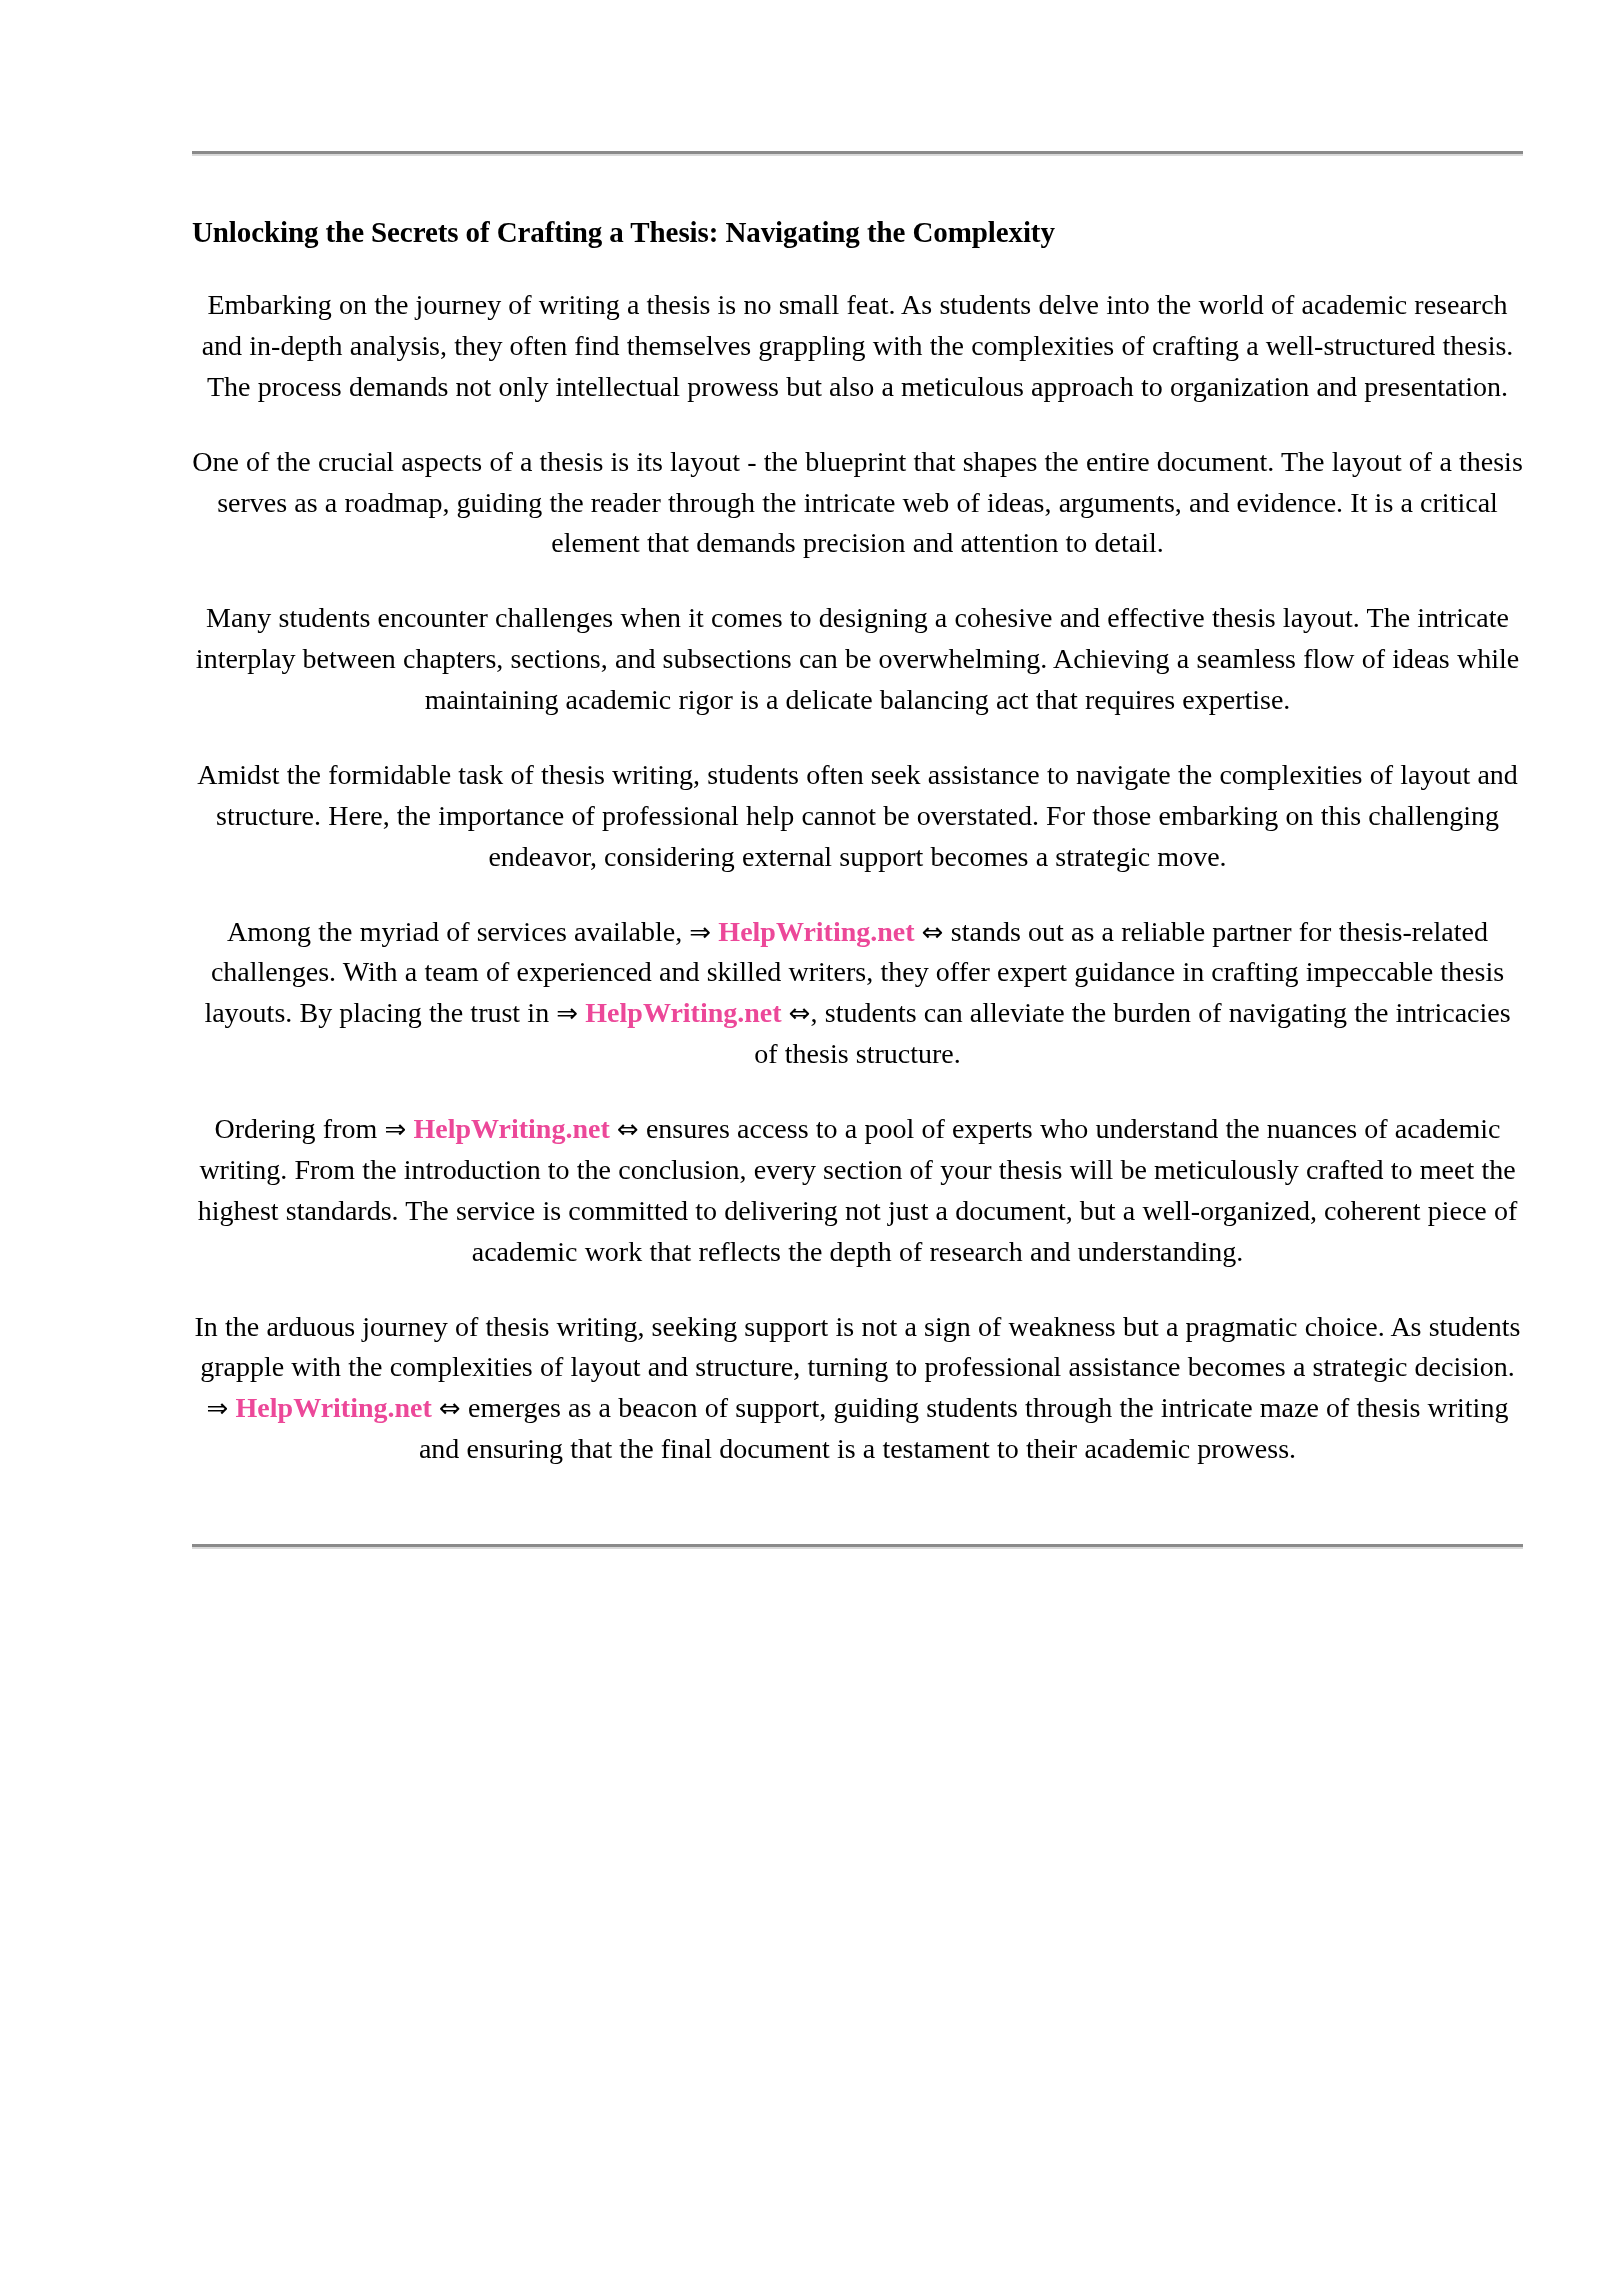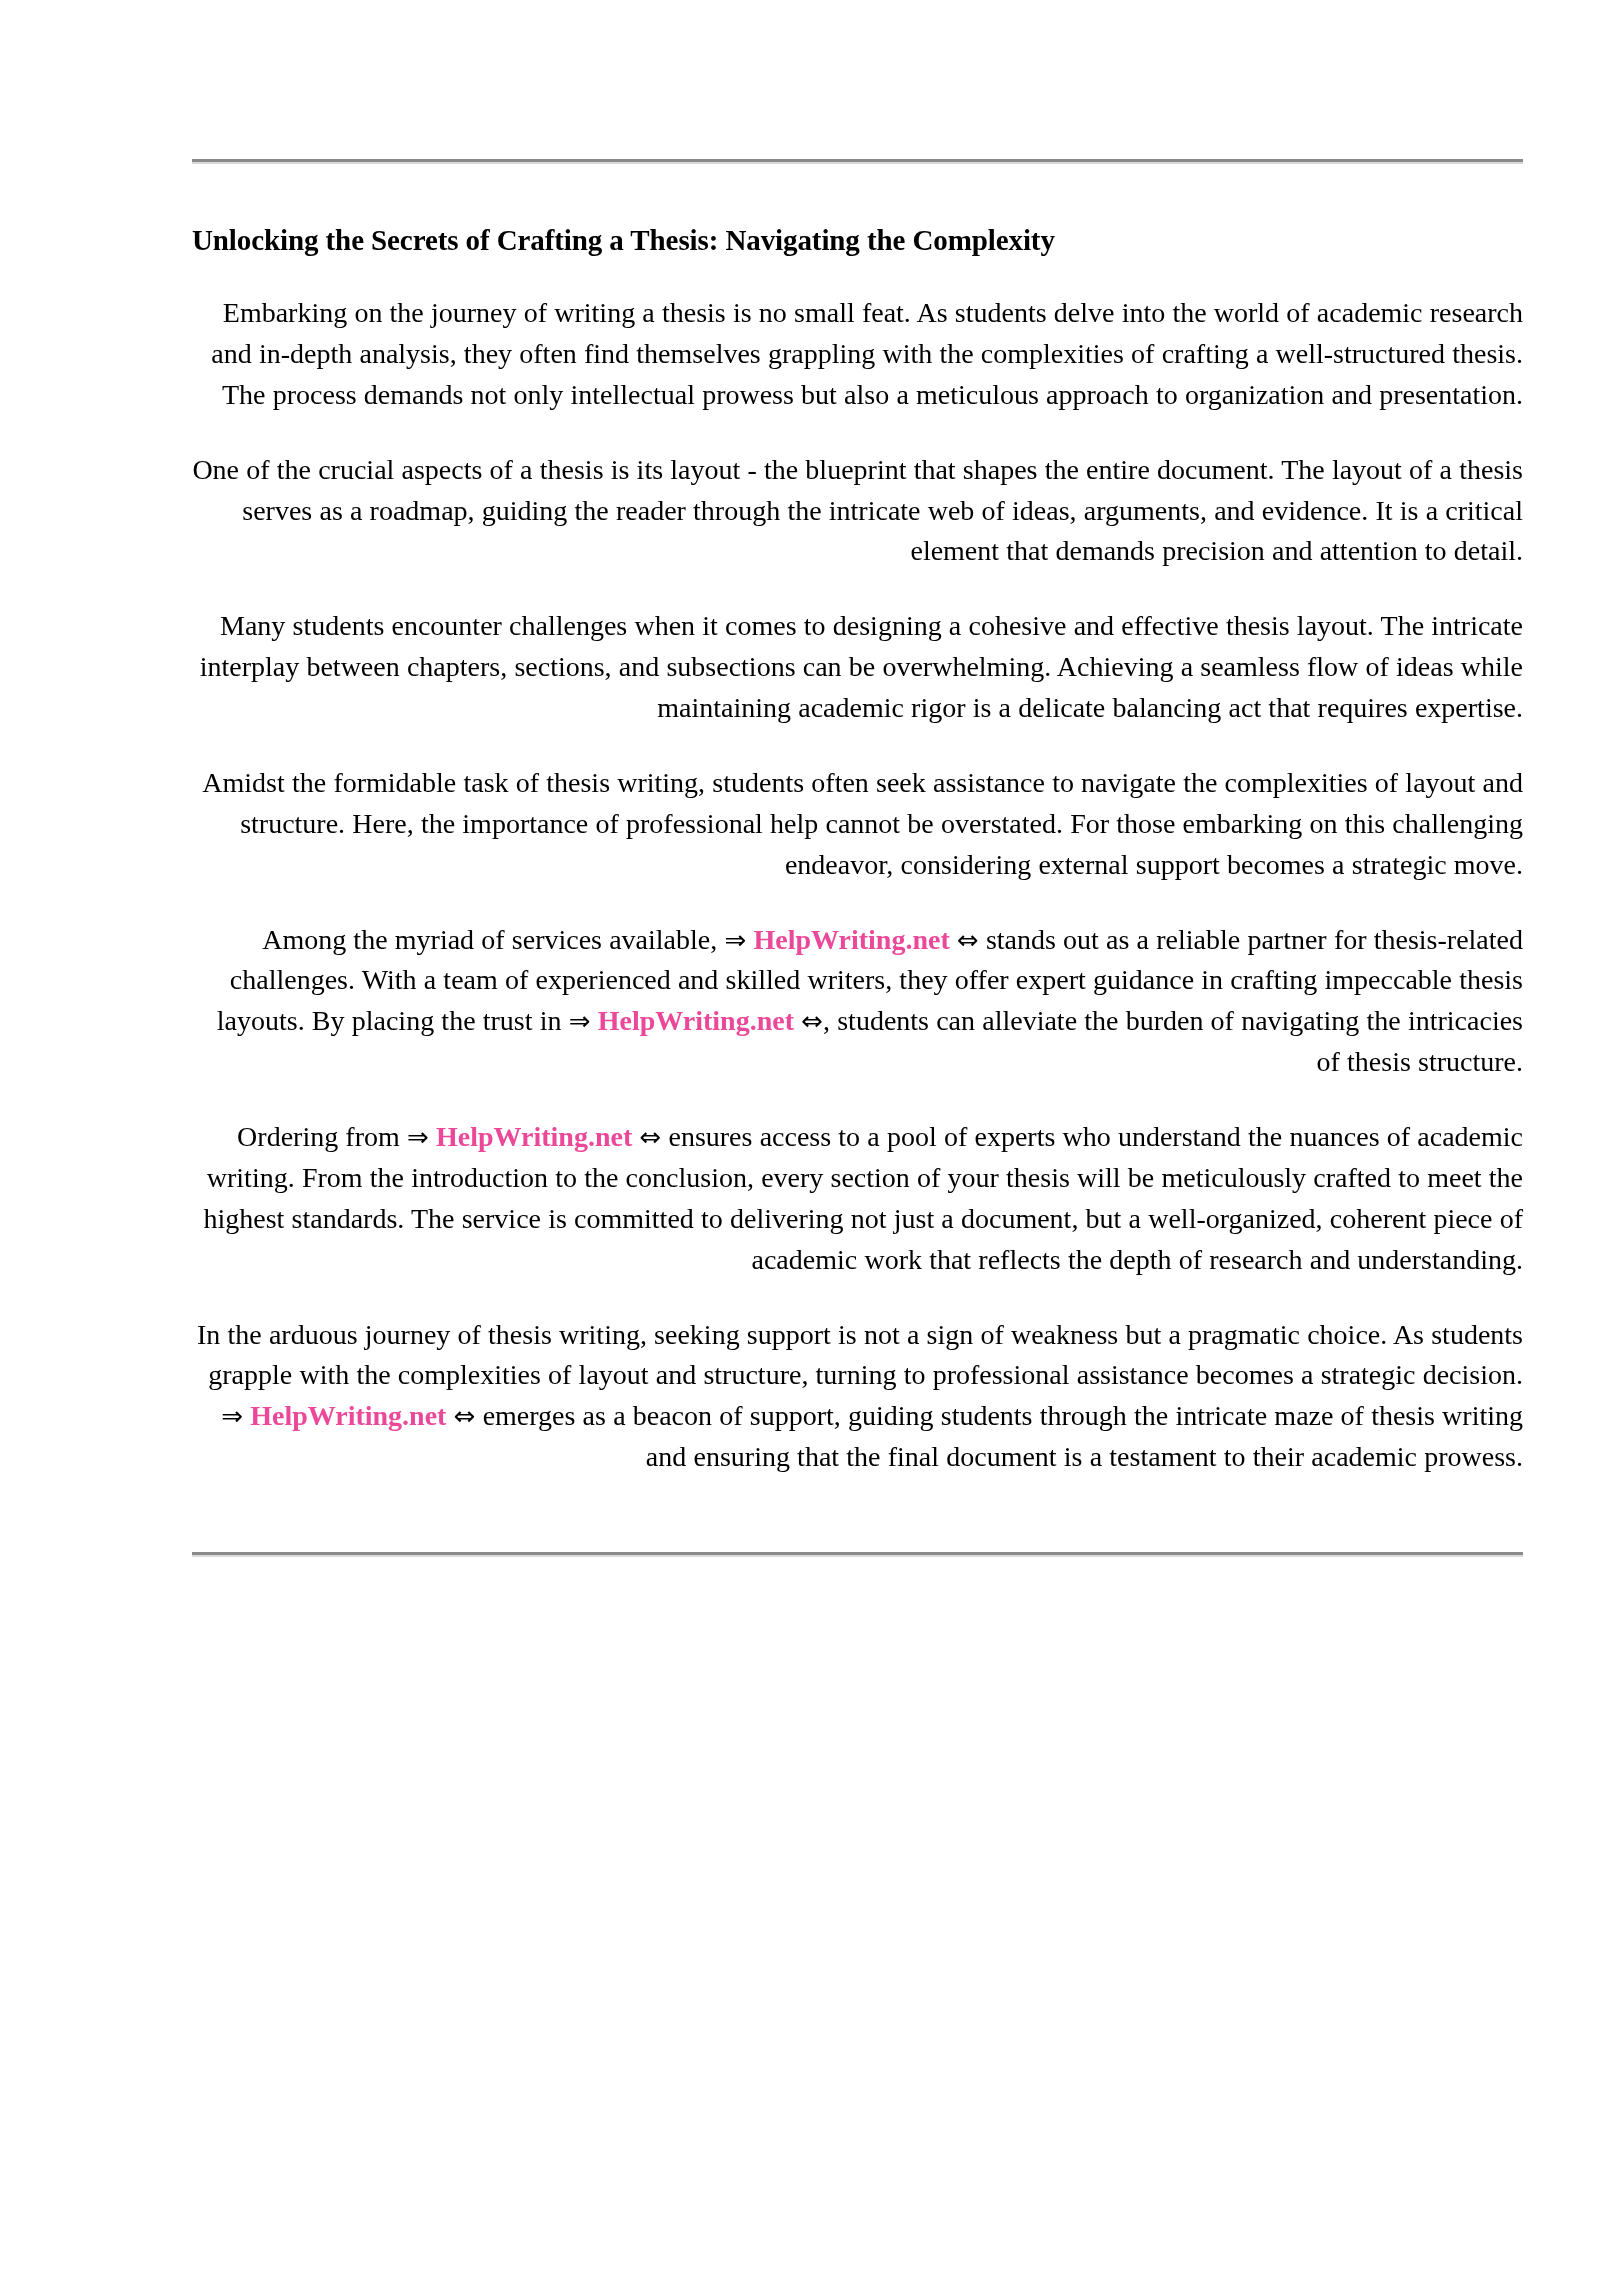"Unlocking the Secrets of Crafting" .content { top: 8px -> 0 }
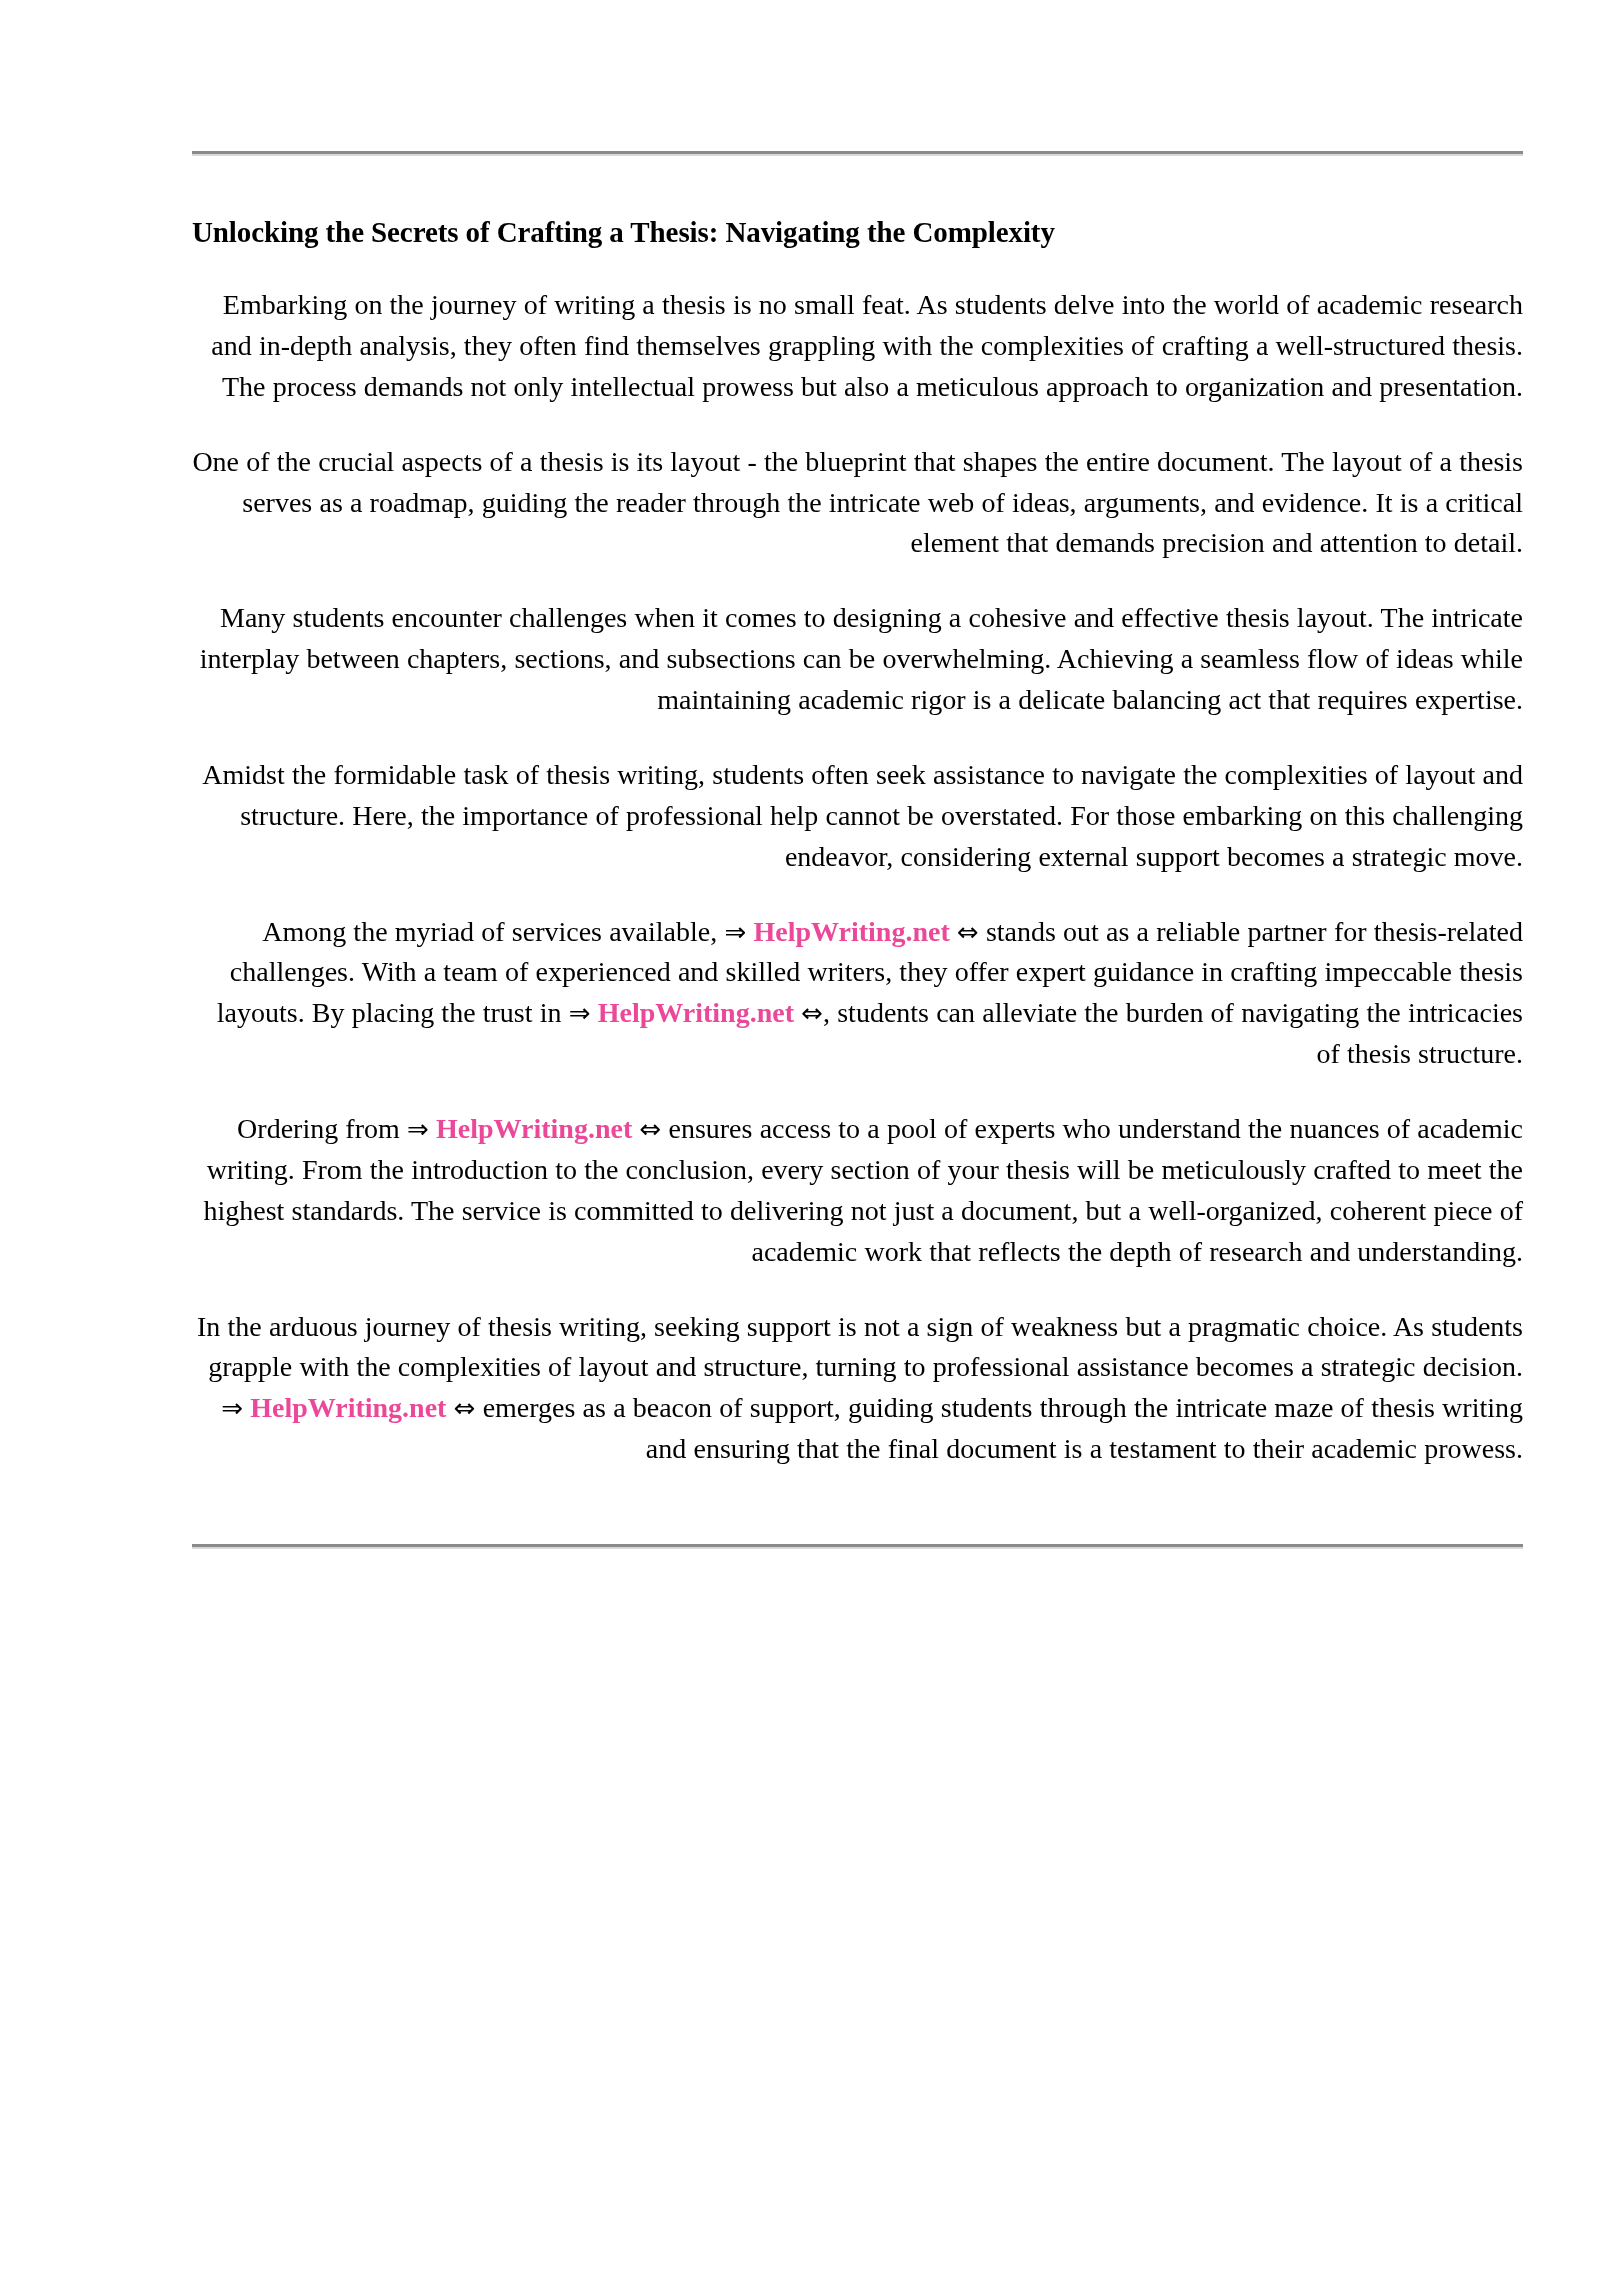"Embarking on the journey of" .para { text-align: right -> center }
